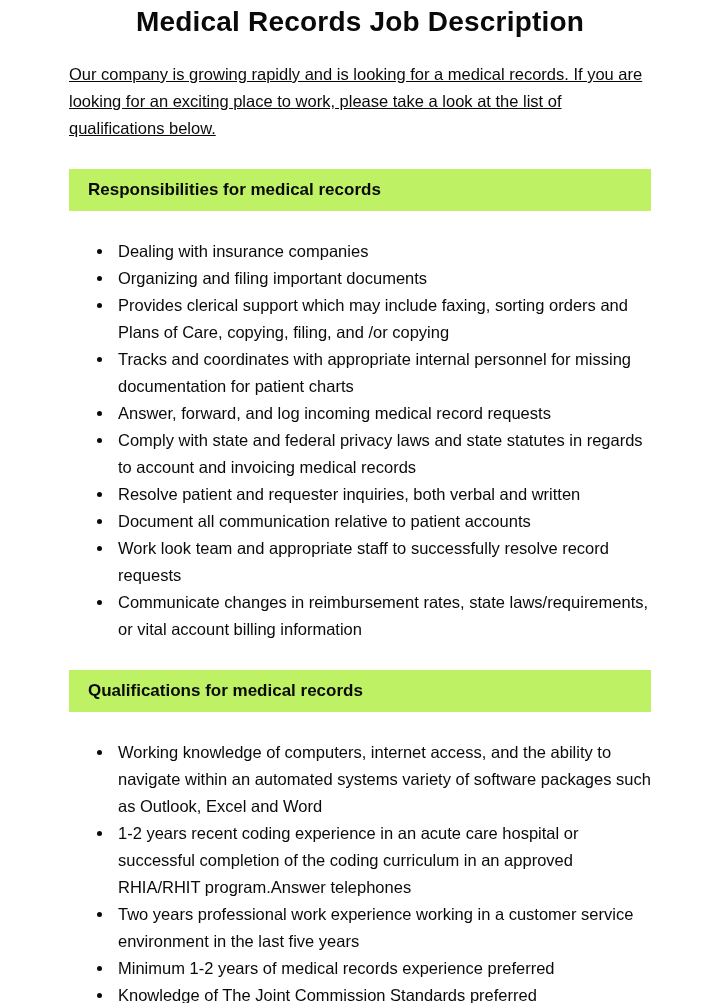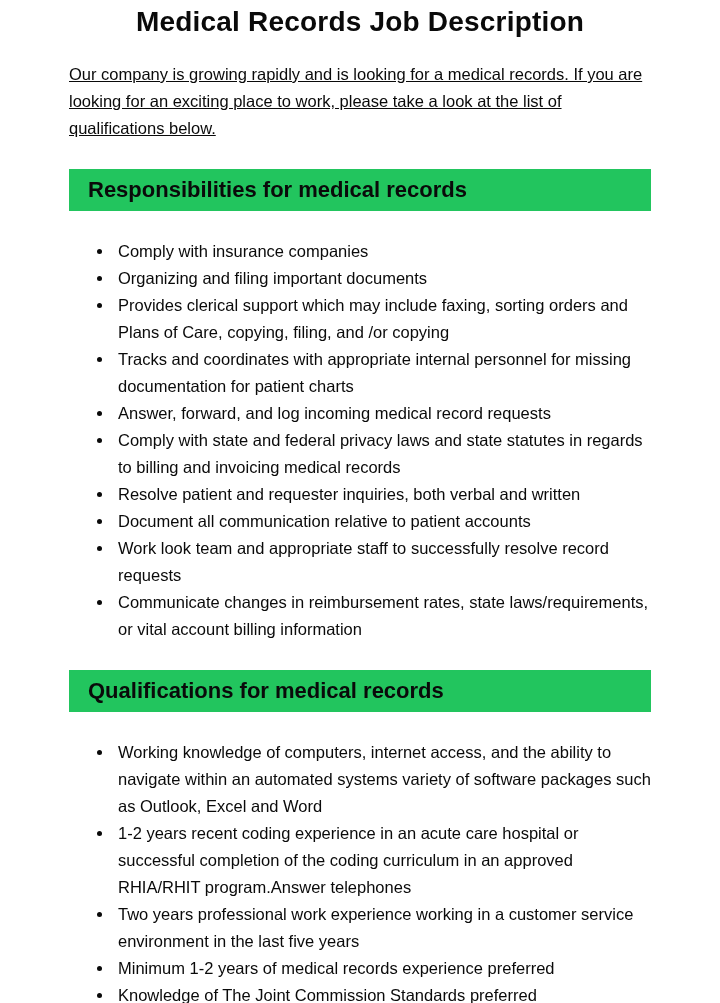"Responsibilities for medical records" .section-header { background: #22c55e -> #bef264; font-size: 22px -> 17px }
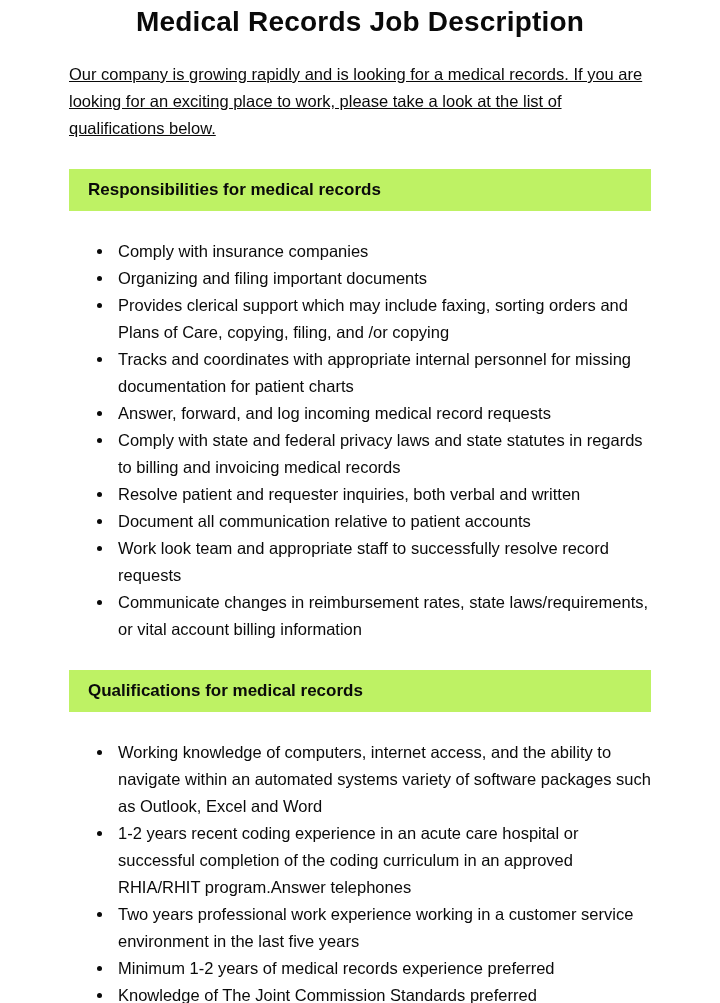"Comply with insurance companies" li { text: Comply -> Dealing }
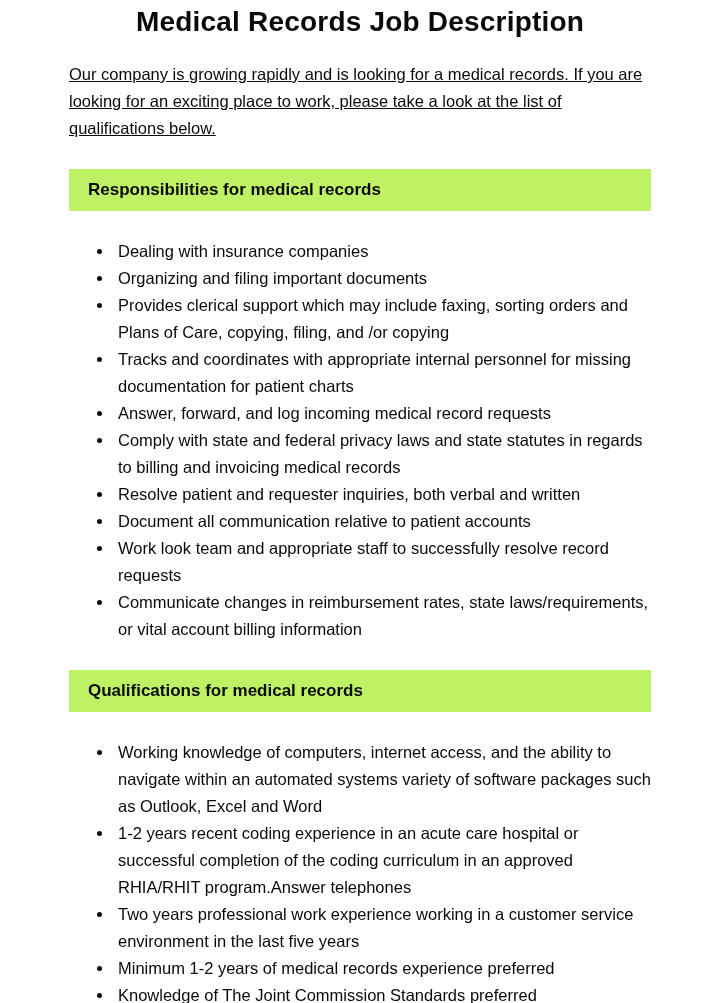"Comply with state and federal" li { text: billing -> account }
